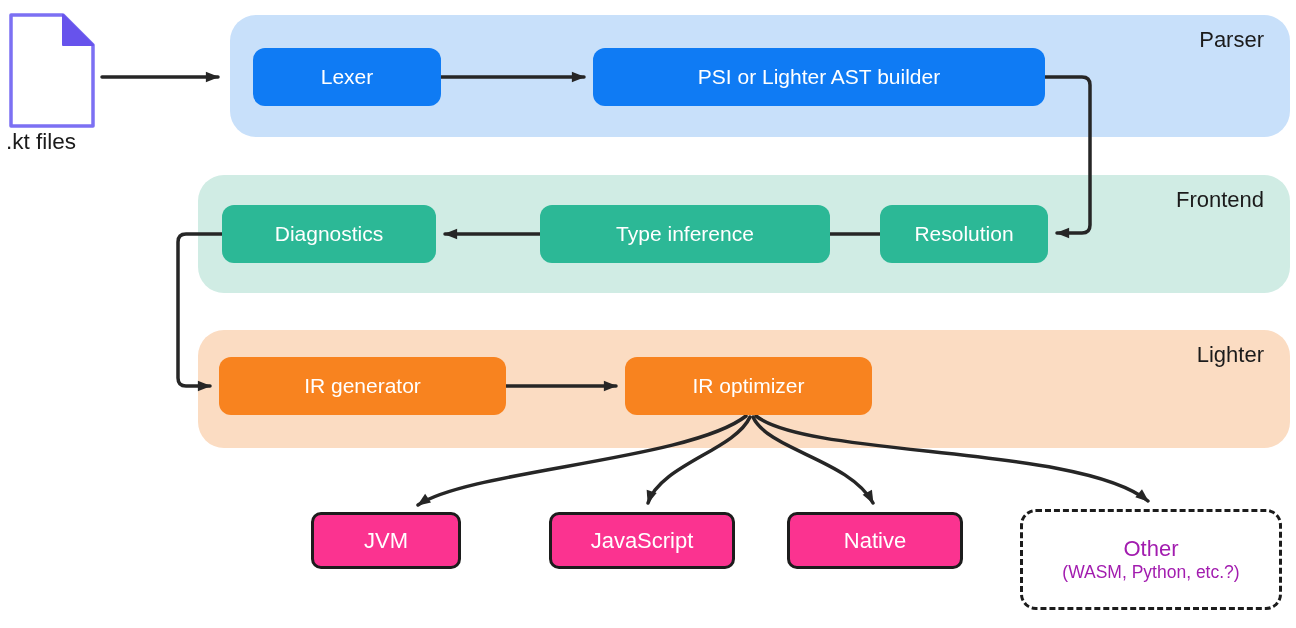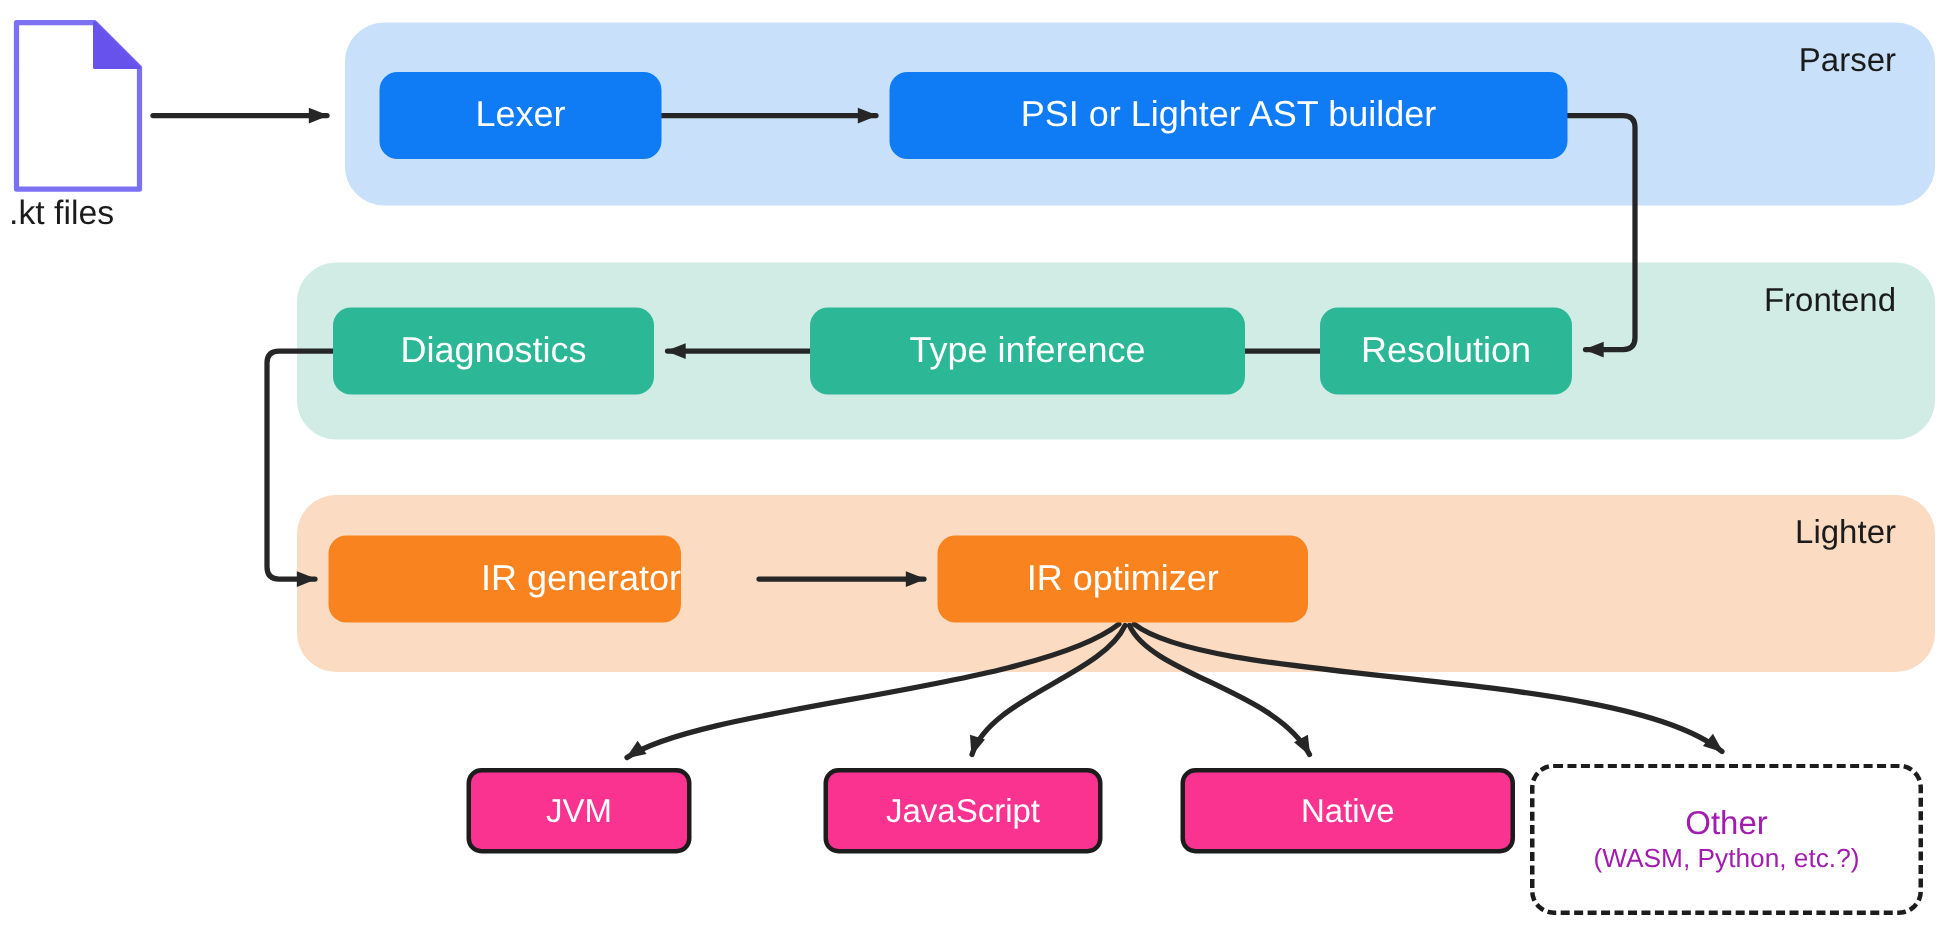"Lexer" .node { font-size: 24px -> 21px }
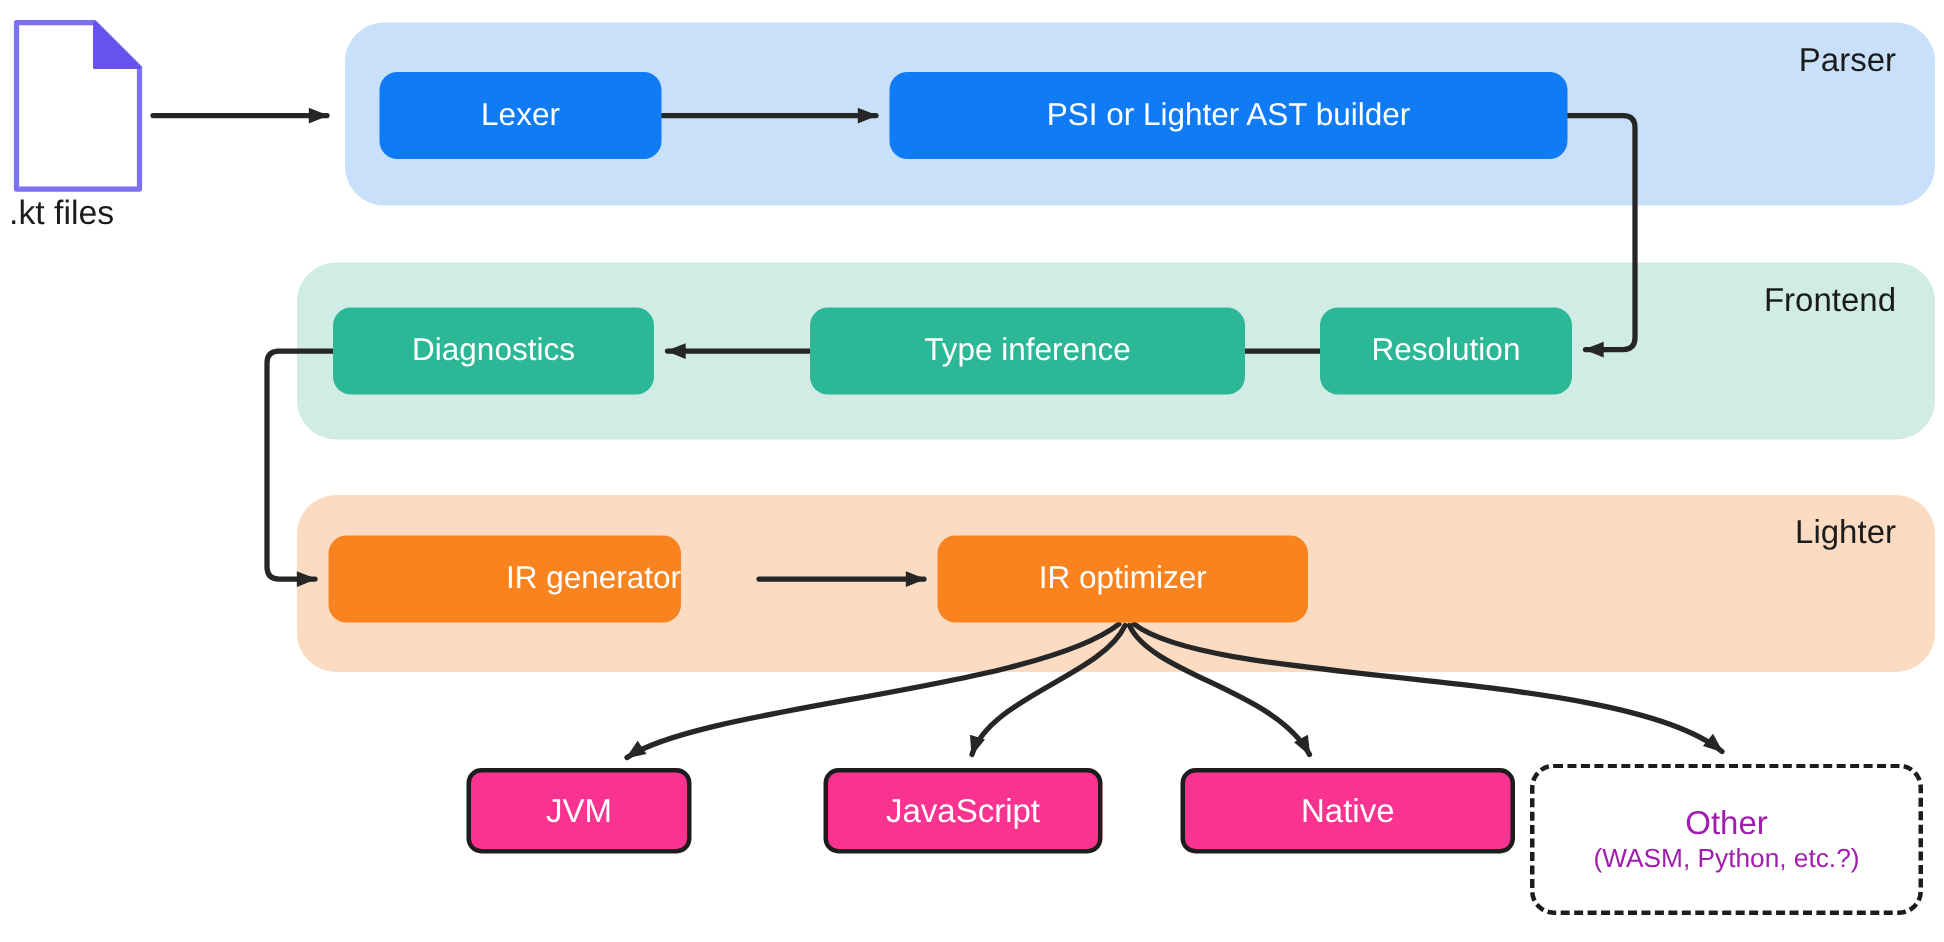"IR generator" .box-irgen { justify-content: flex-end -> none; width: 235px -> 287px }
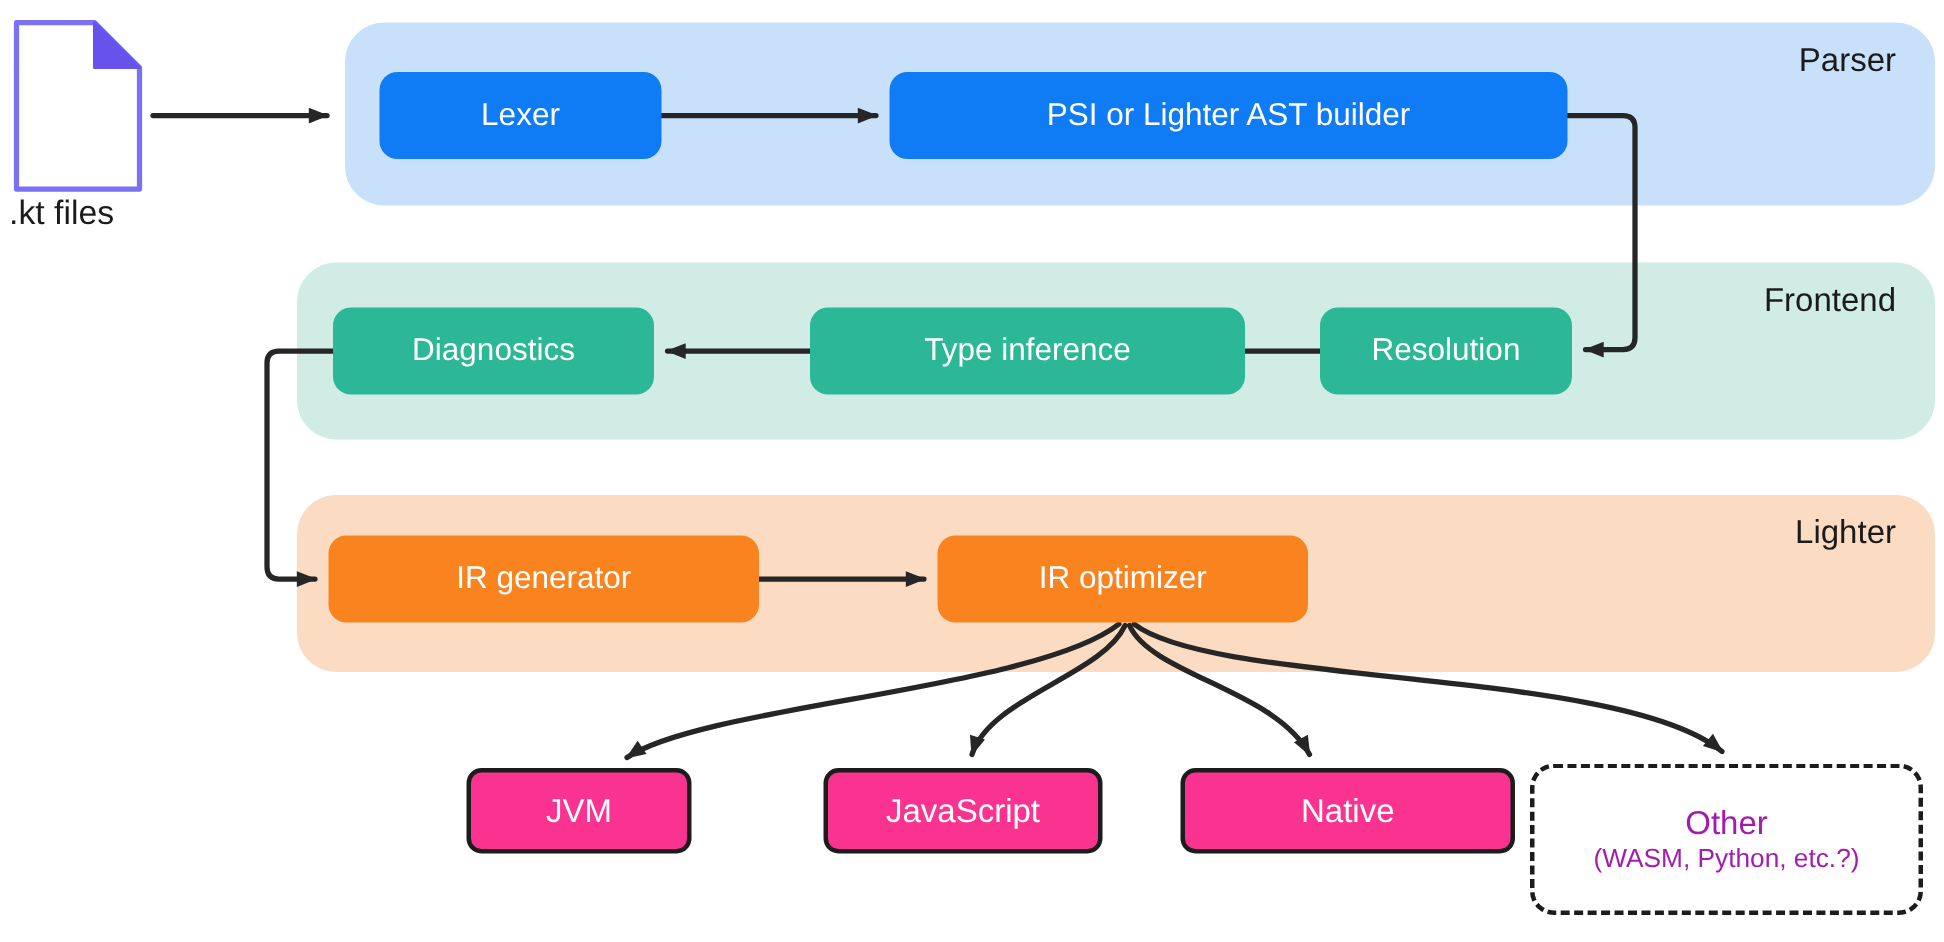"Native" .target-native { width: 223px -> 176px }
